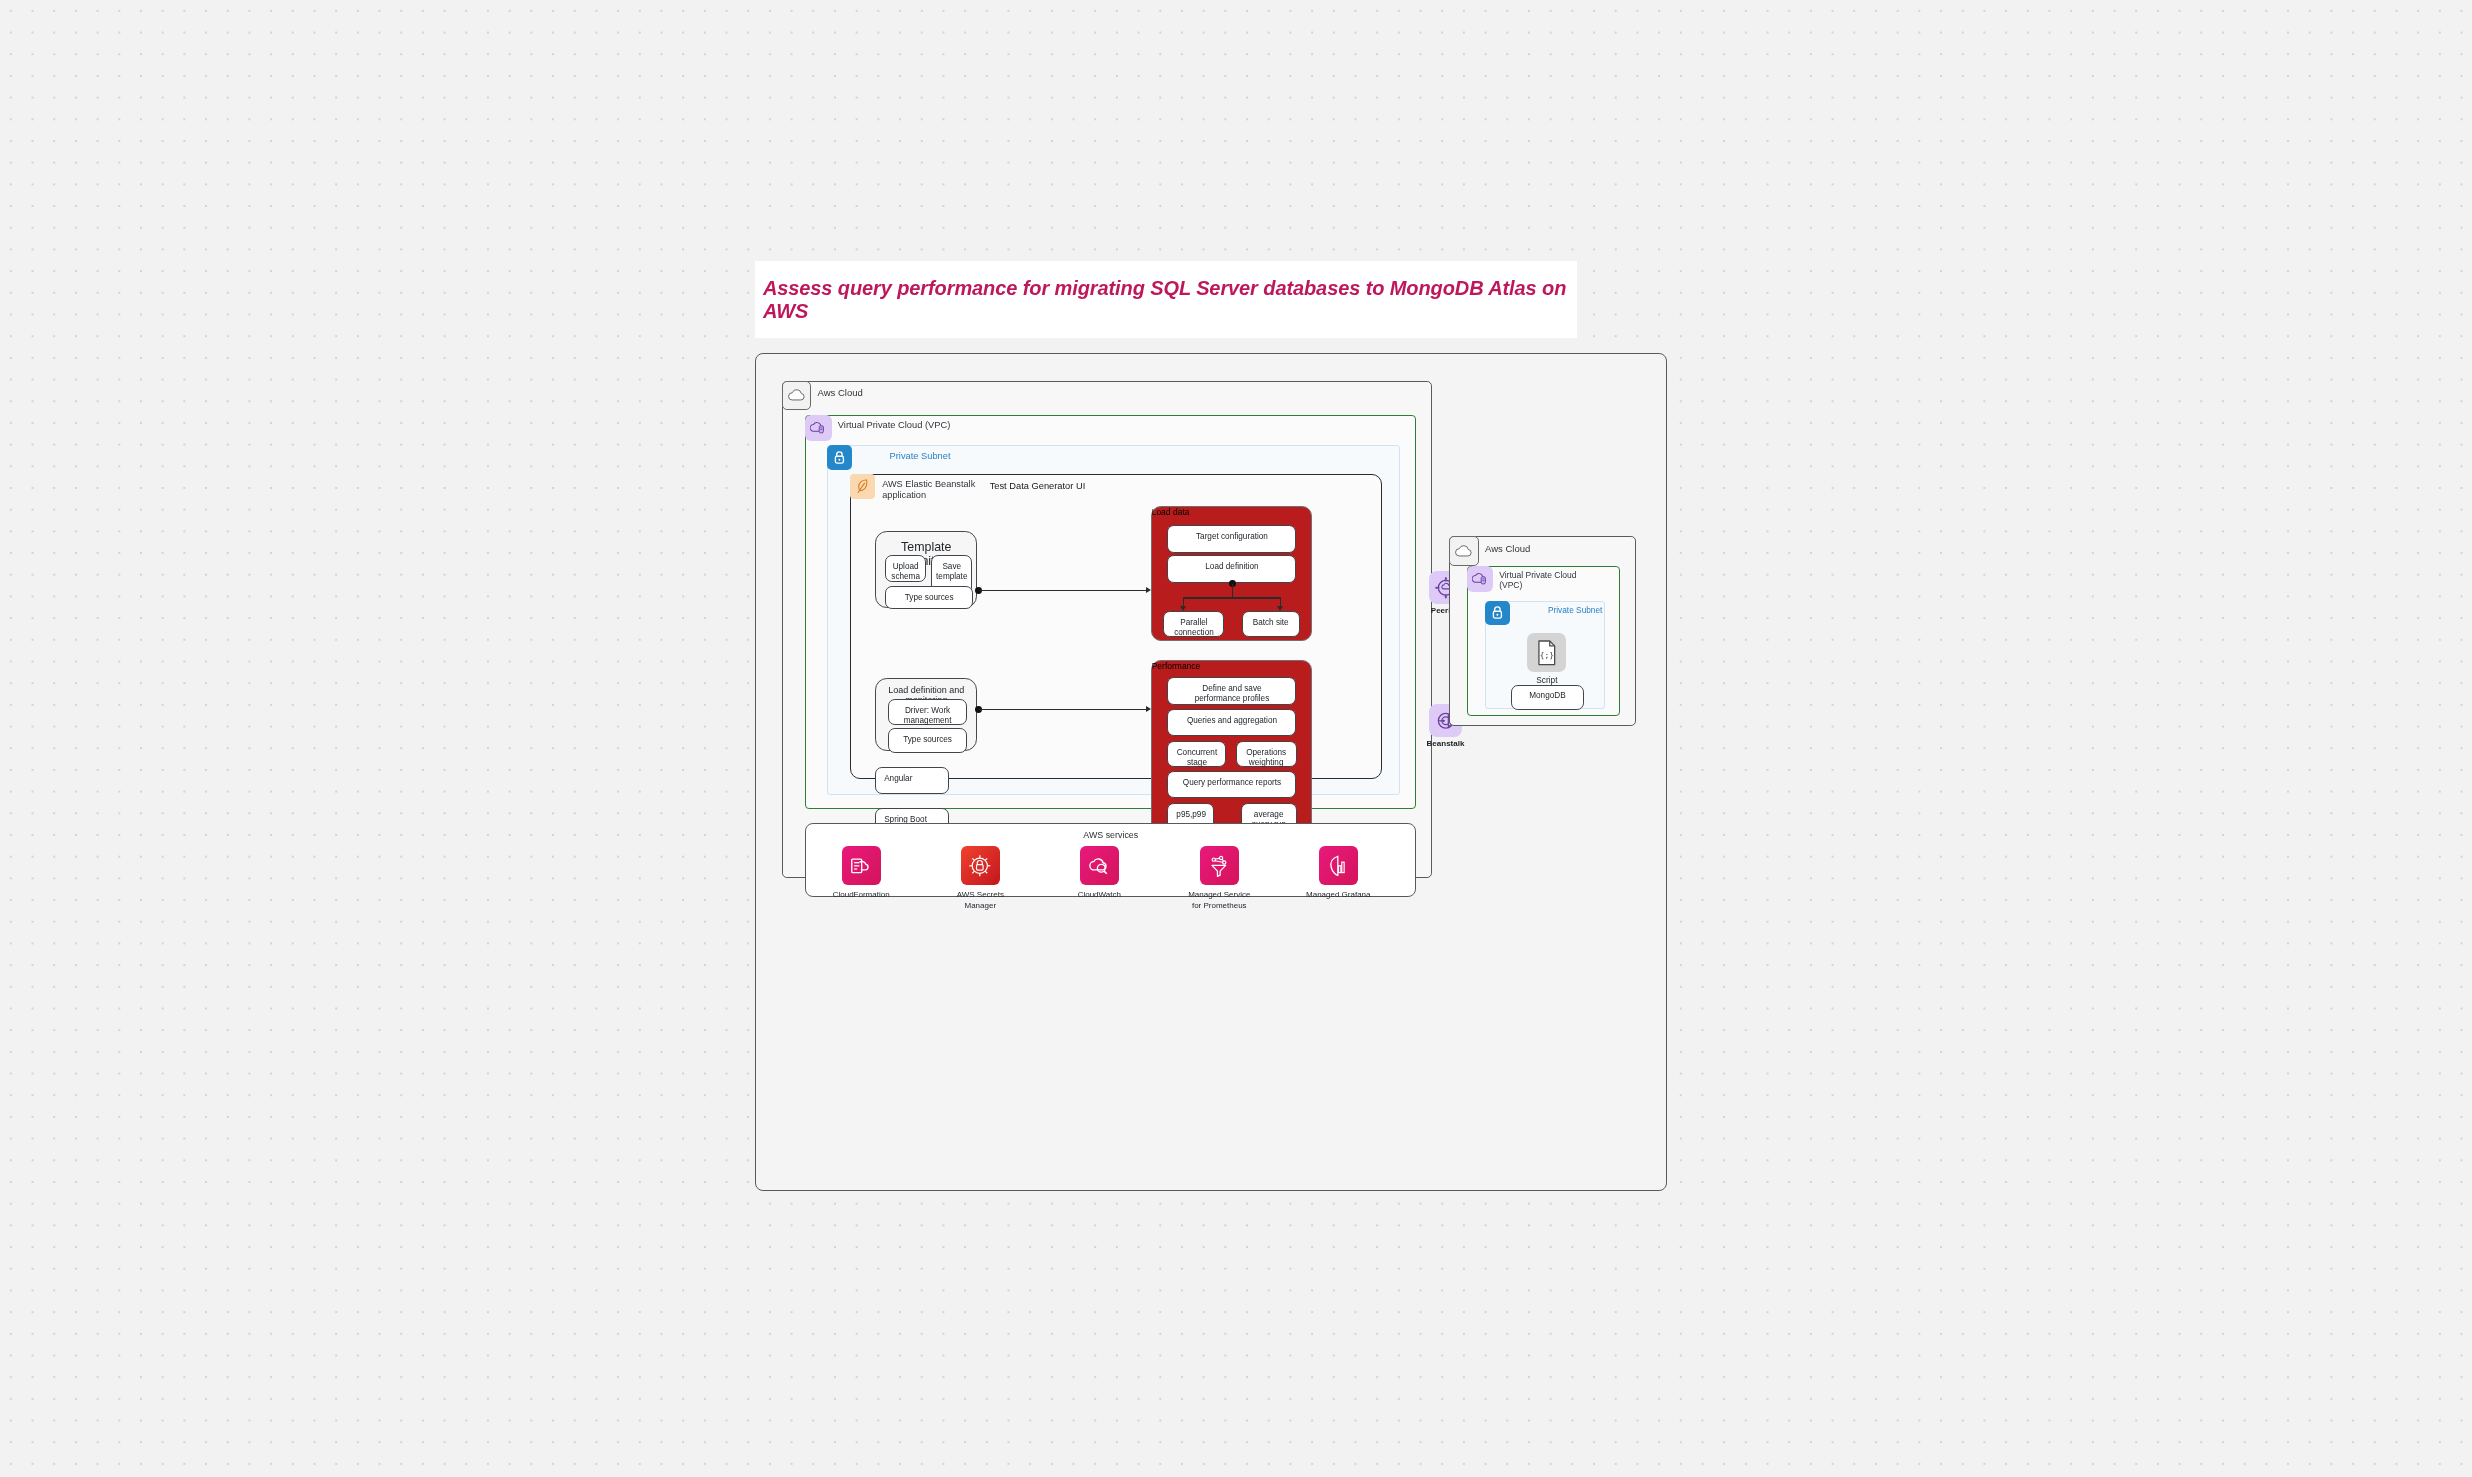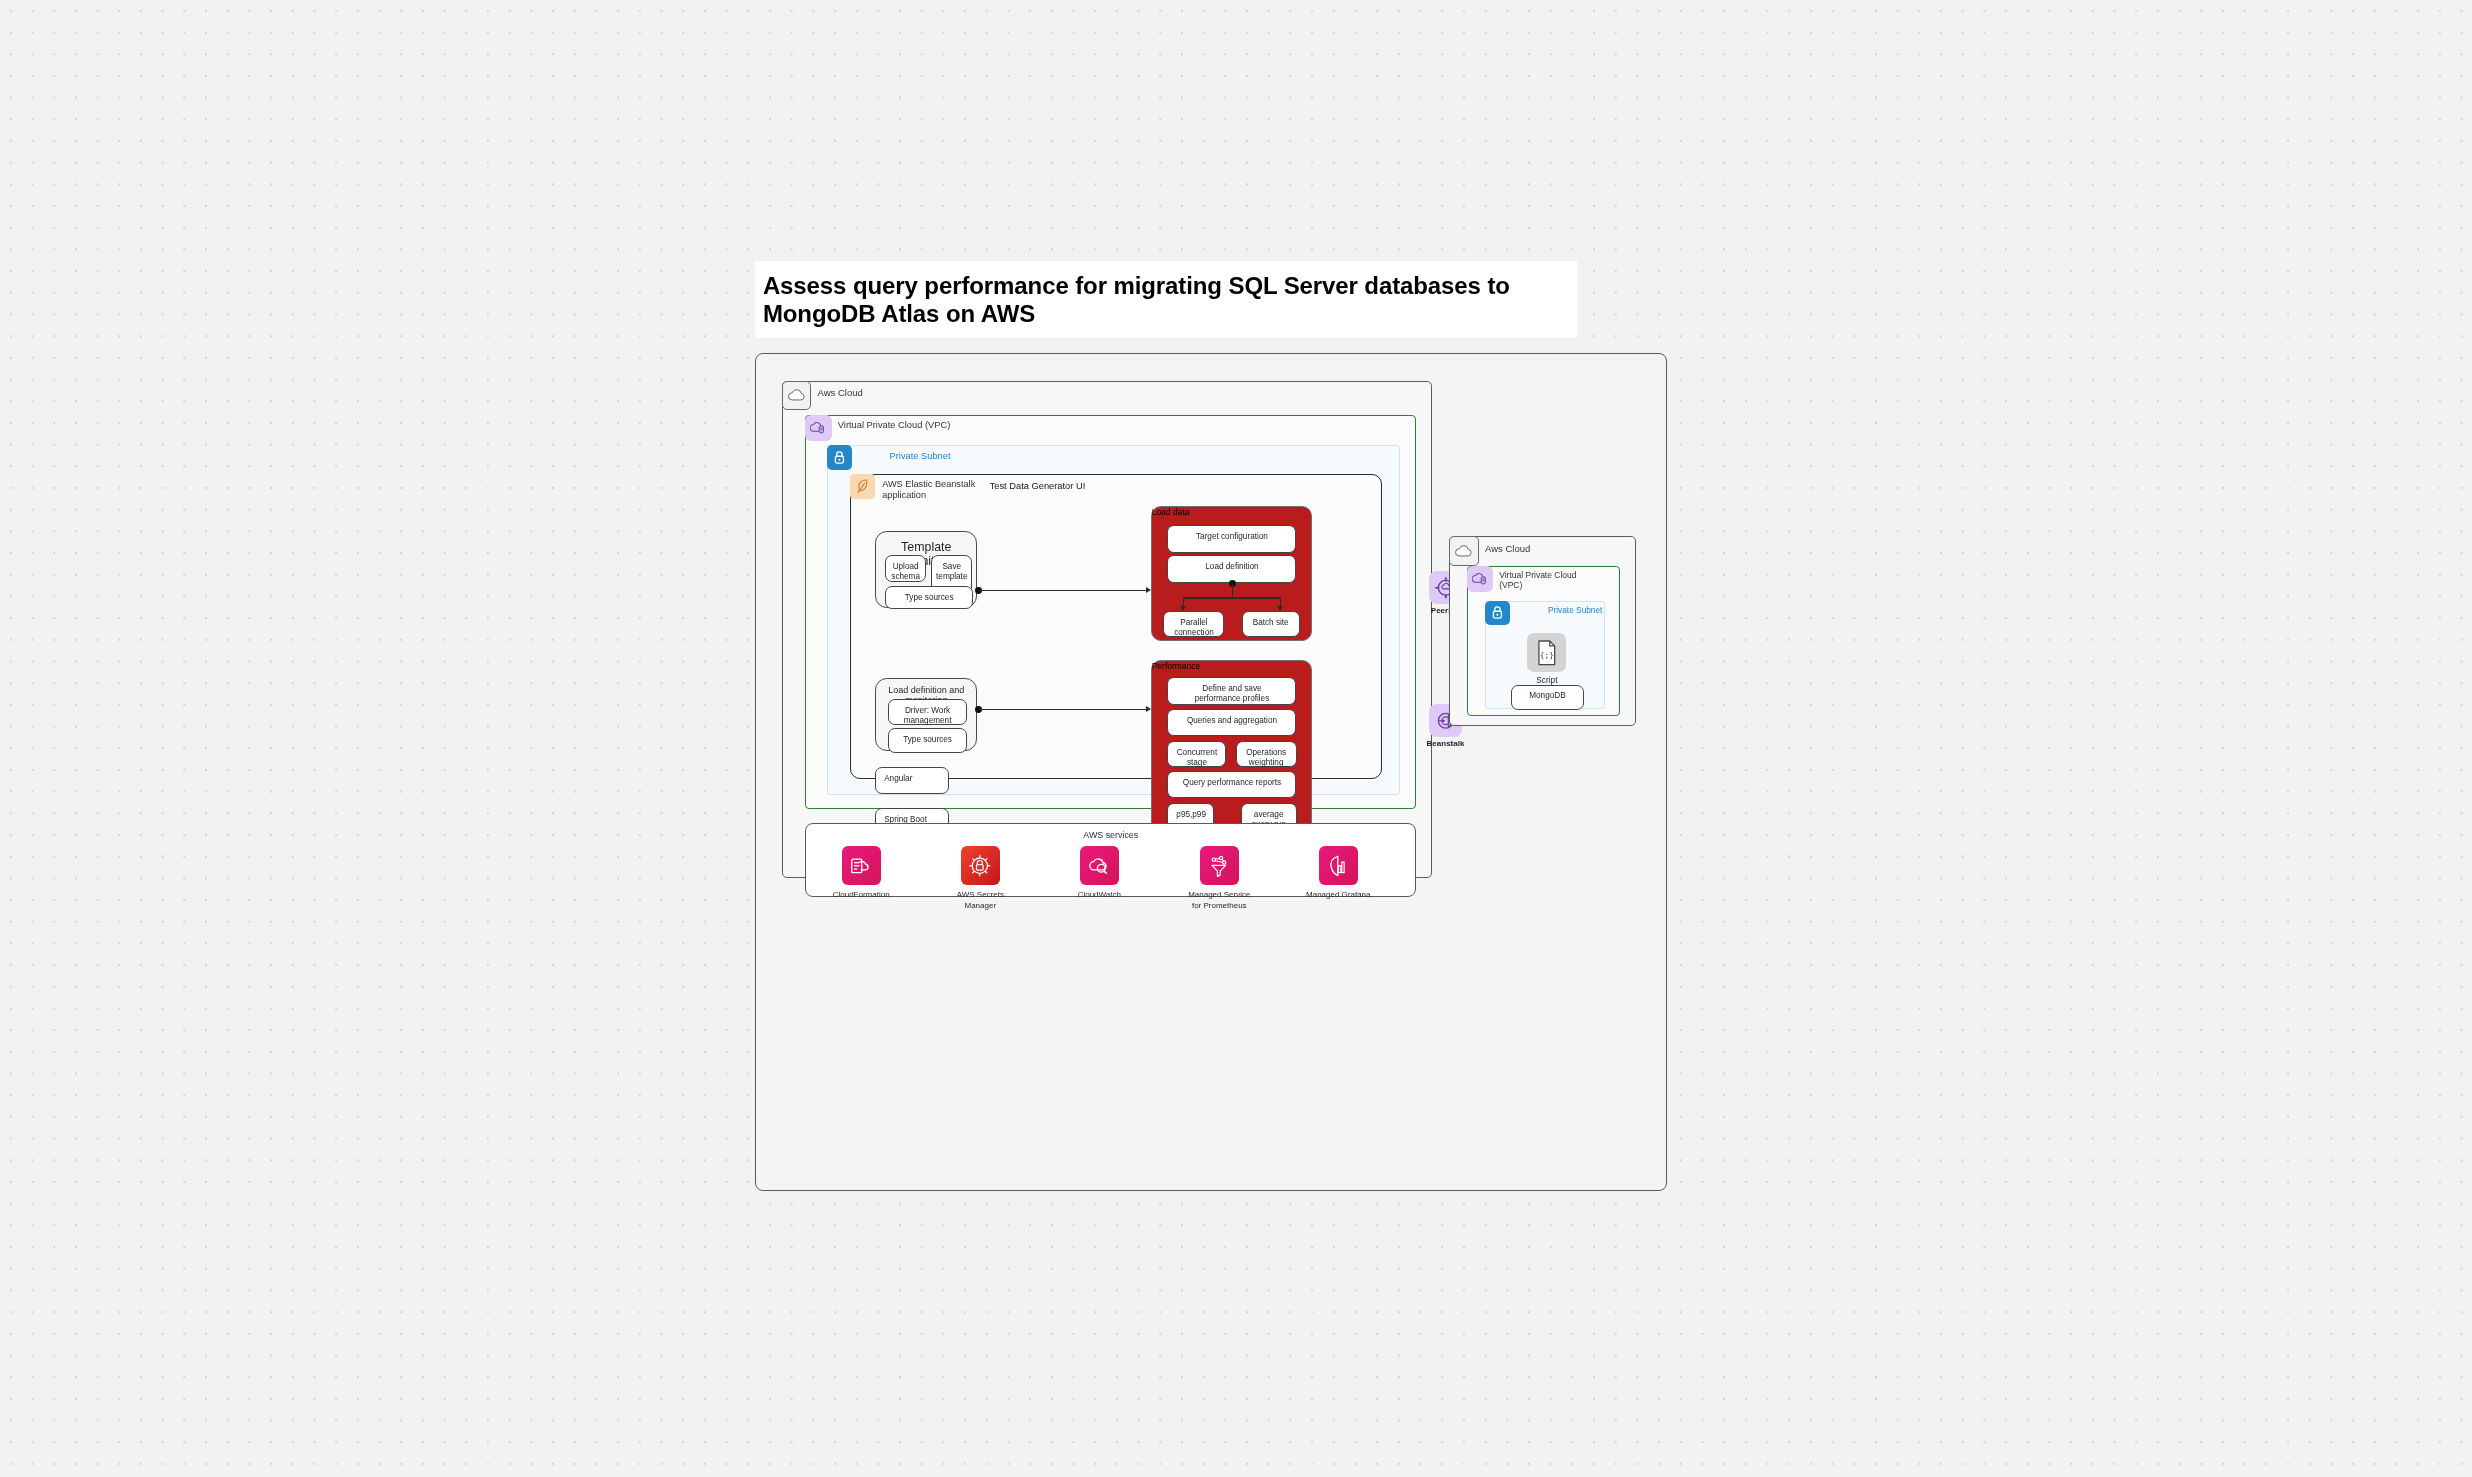"Assess query performance for migrating" #title-card .title-text { color: #000000 -> #be185d; font-size: 24px -> 20px; font-style: none -> italic }
